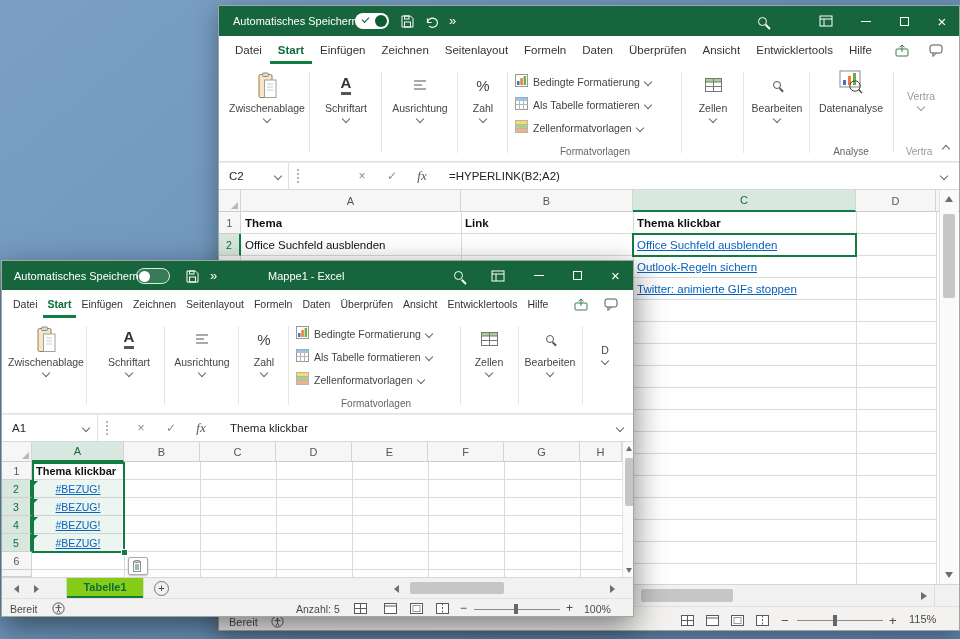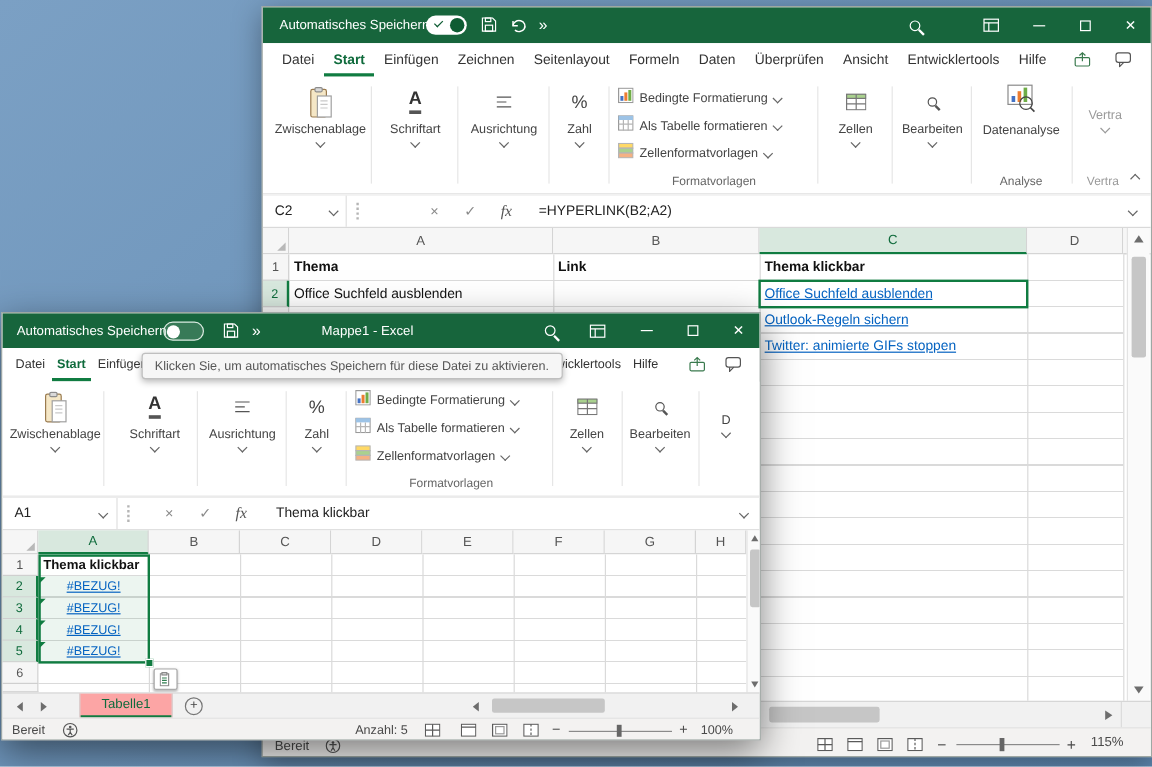"Klicken Sie, um automatisches Speichern" div.tooltip { html: <div>Klicken Sie, um automatisches Speichern für diese Datei zu aktivieren.</div> -> none }
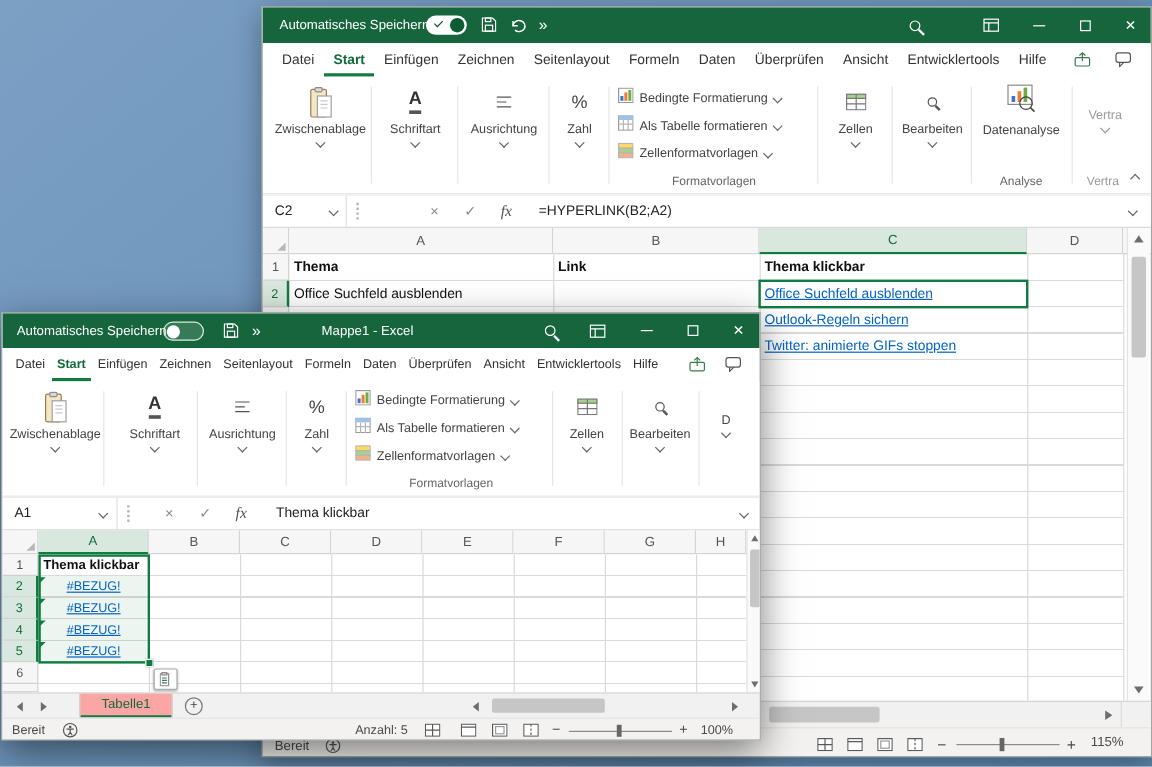"Tabelle1" div.abs { background: #fca5a5 -> #84cc16; font-weight: 400 -> 700 }
